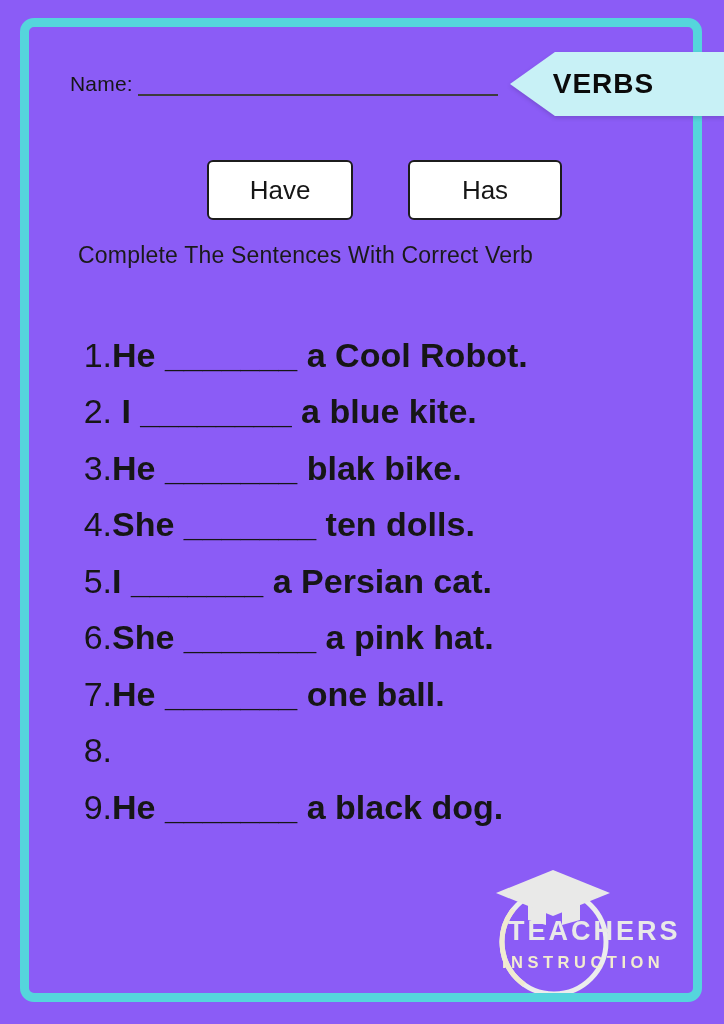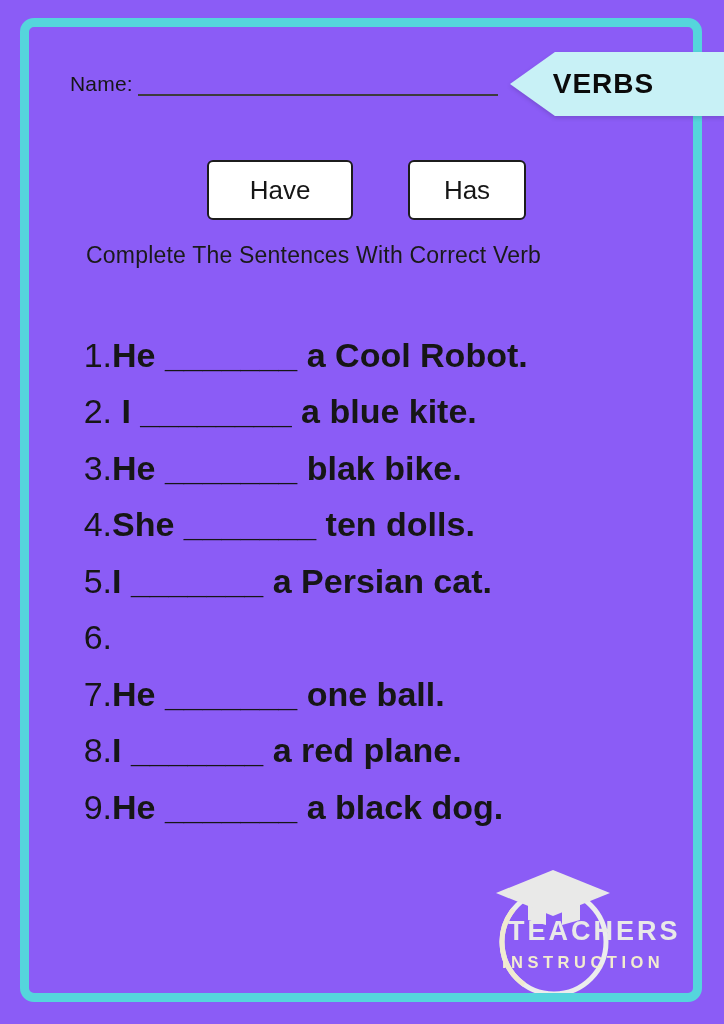"Has" .word-box.has { width: 118px -> 154px }
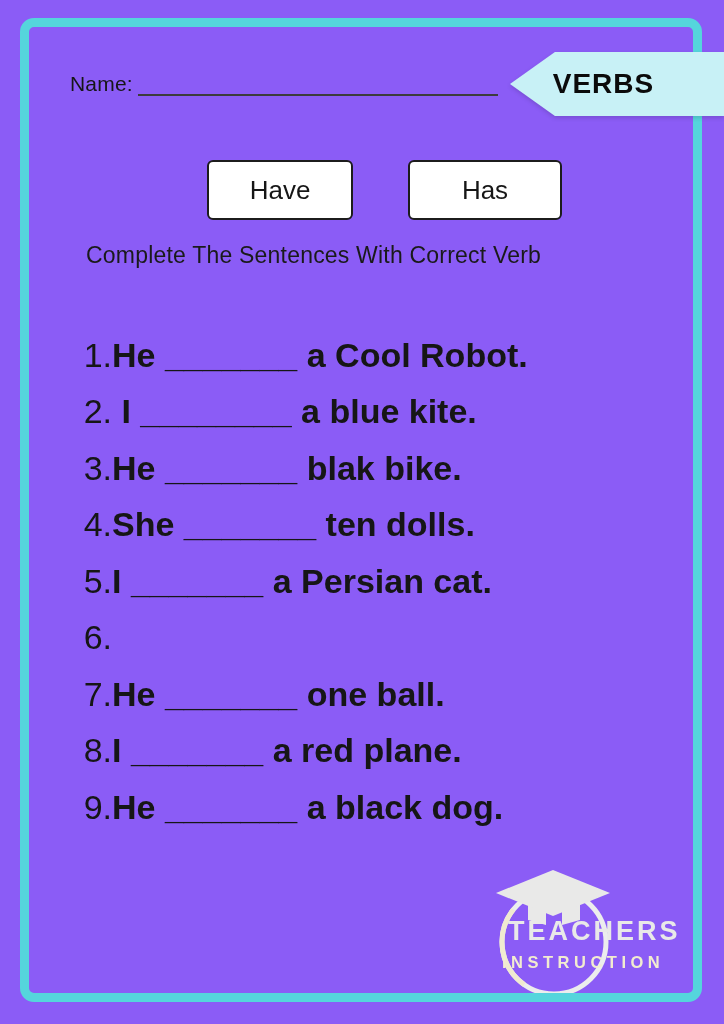"Complete The Sentences With Correct" .instruction { margin-left: 8px -> none }
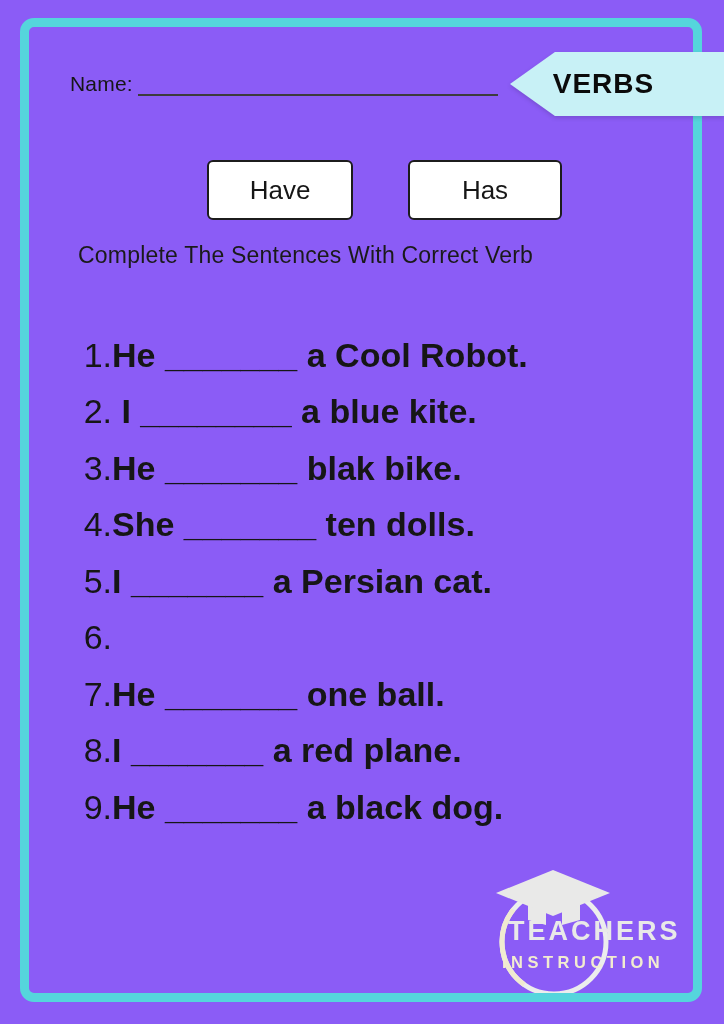"She _______ a pink hat." span.s-text { html: none -> <span>She _______ a pink hat.</span> }
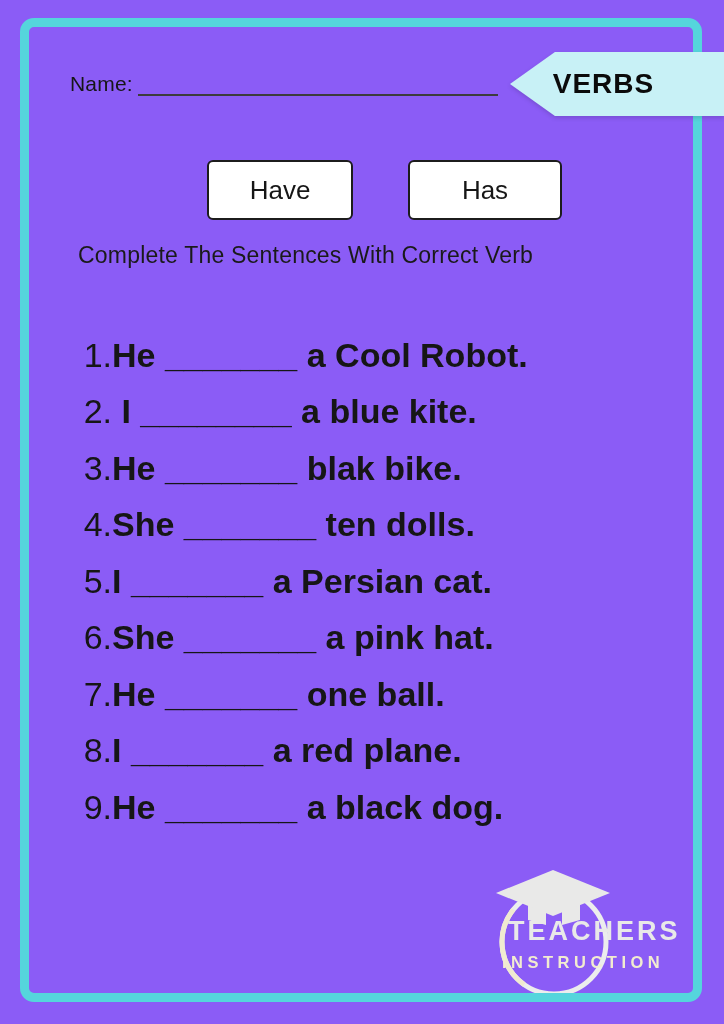"I _______ a red plane." span.s-text { html: <span>I _______ a red plane.</span> -> none }
